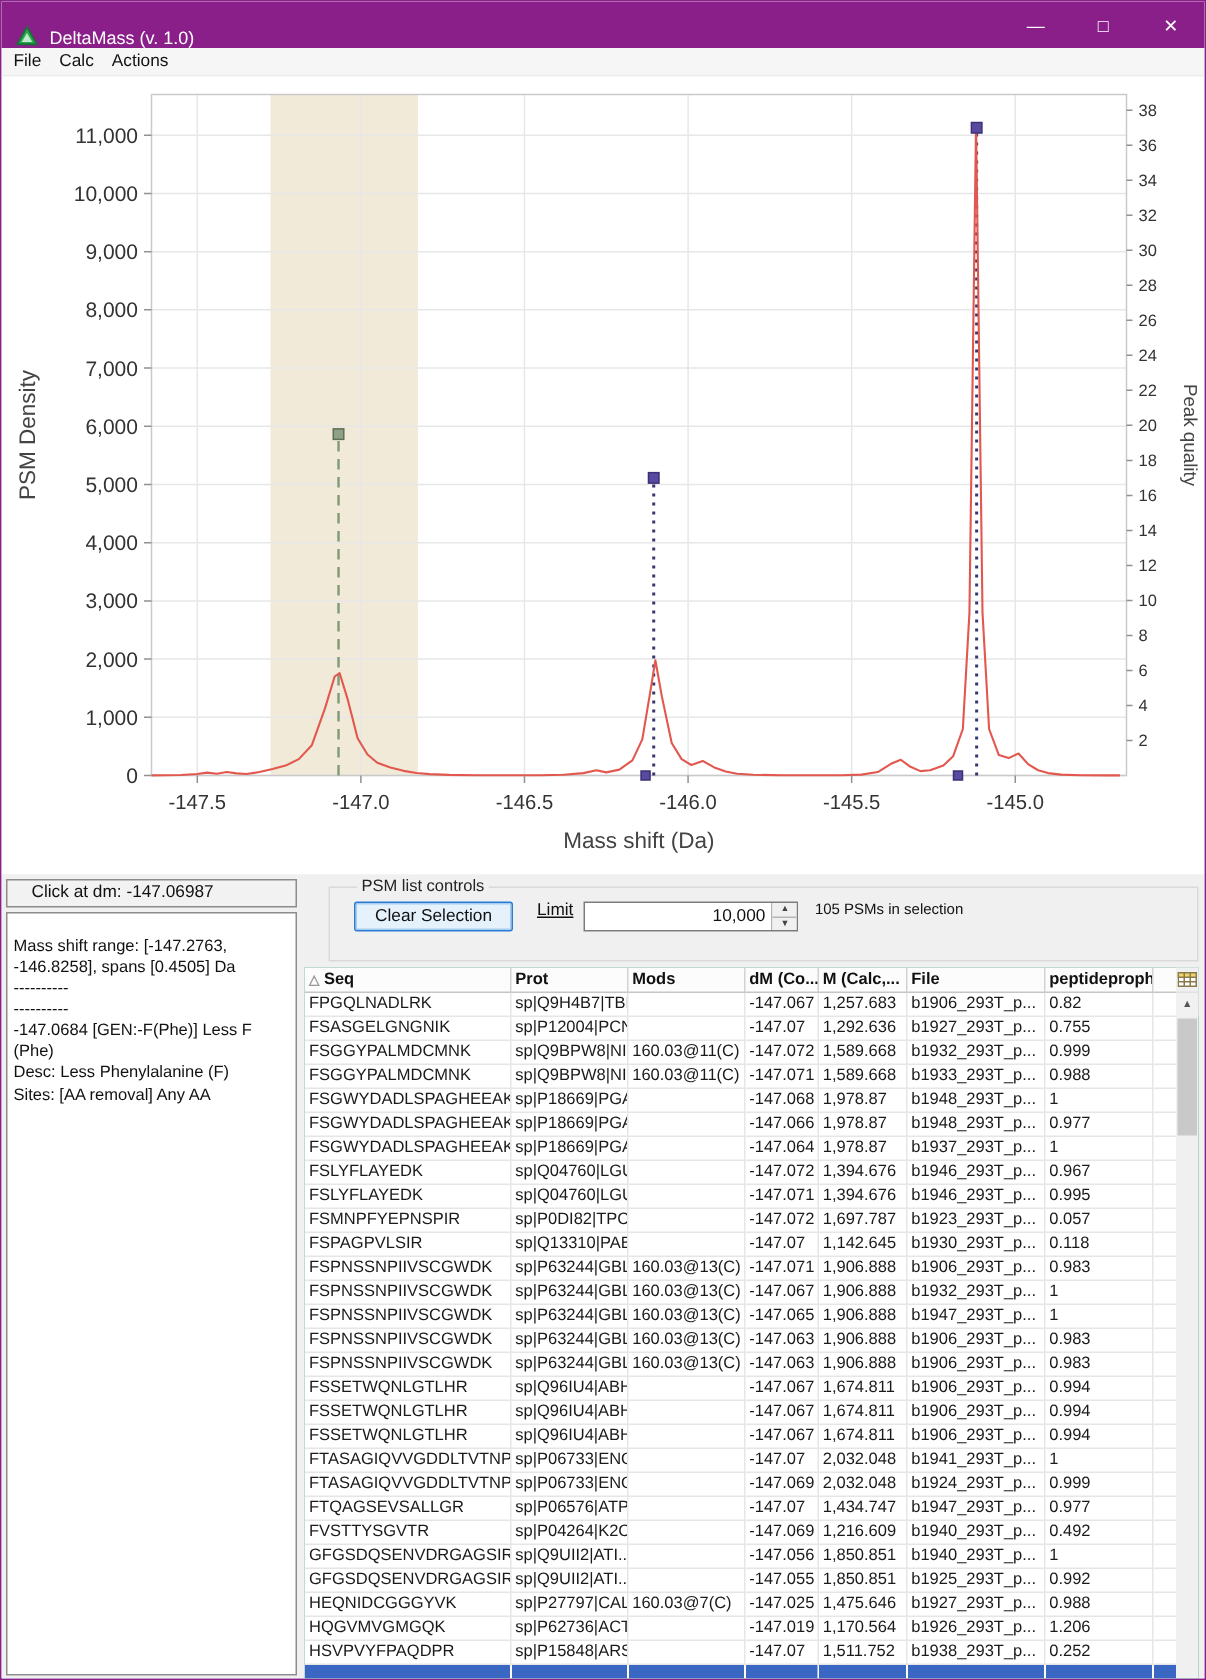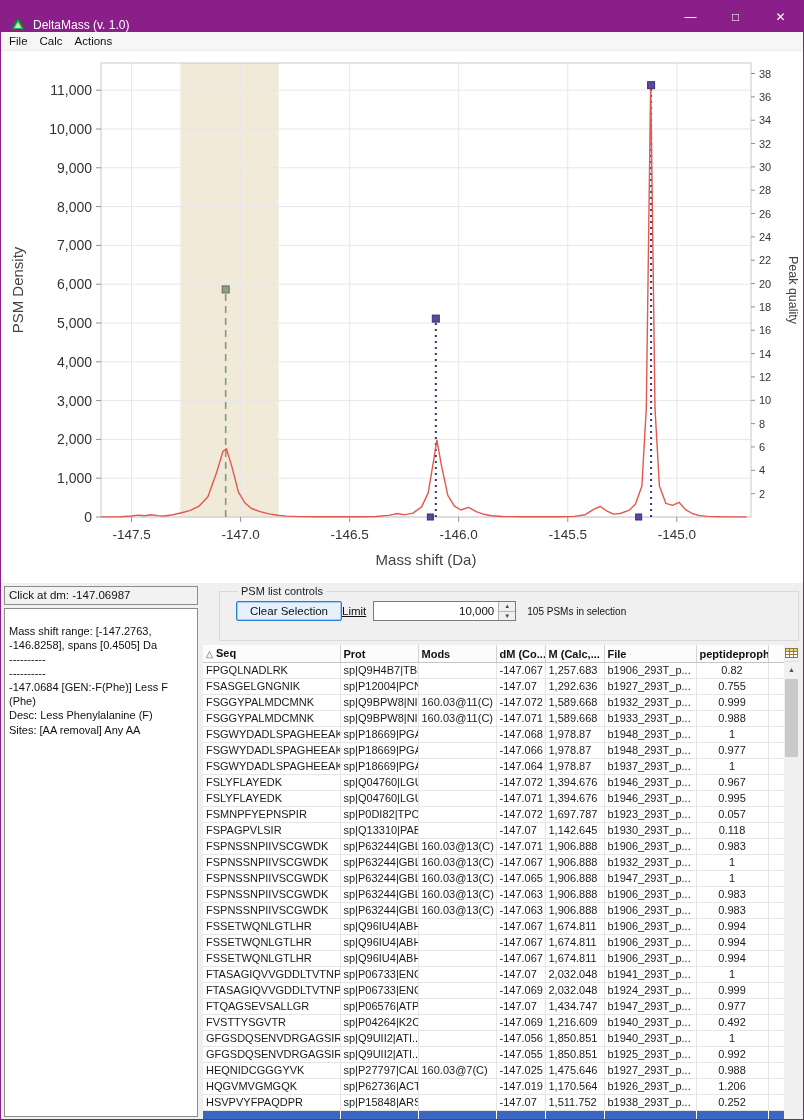"Click at dm: -147.06987" .click-header { padding: 2px 4px -> 2px 16px }
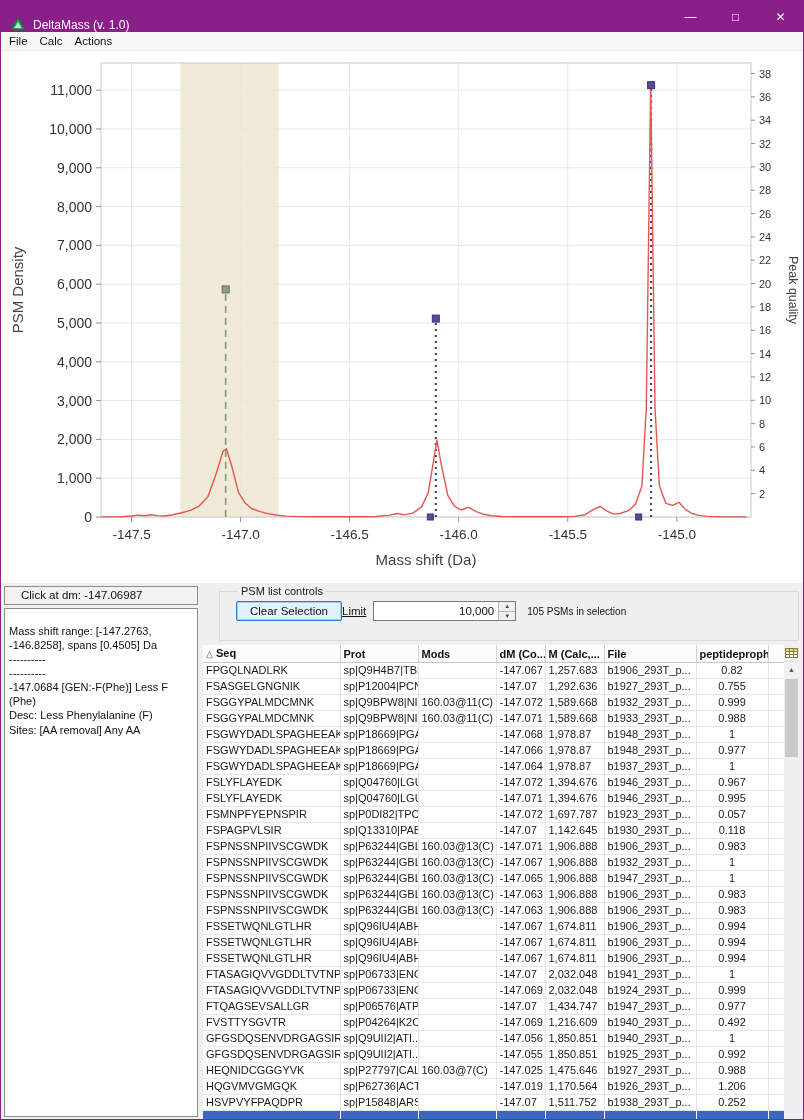"Clear Selection" .controls-row { align-items: center -> flex-start }
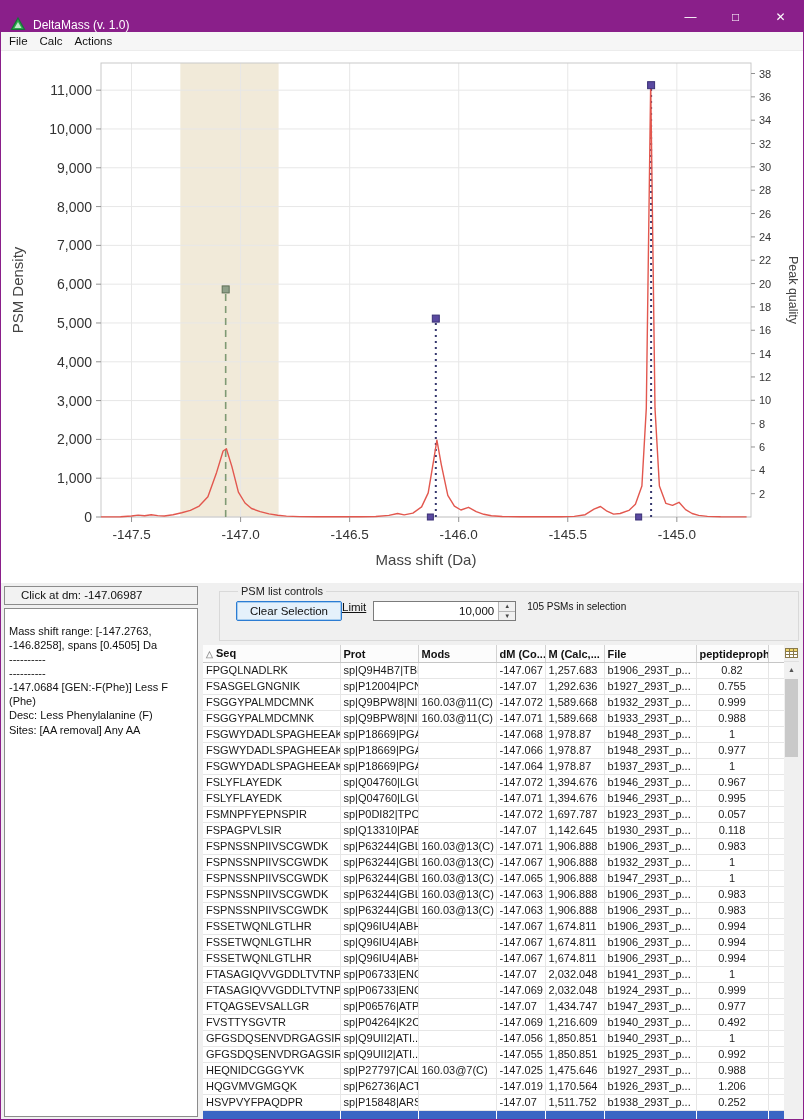"Limit" .limit-label { margin-left: none -> 16px }
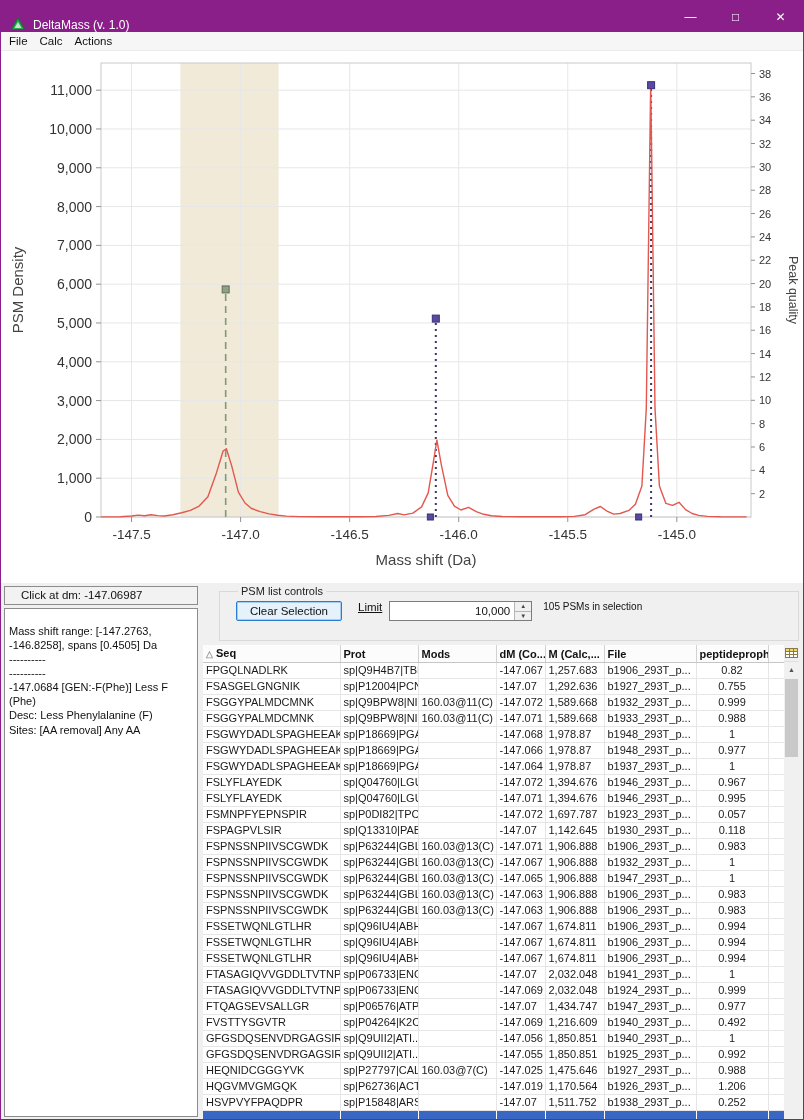"0.82" .psm-table td.c6 { text-align: center -> left }
